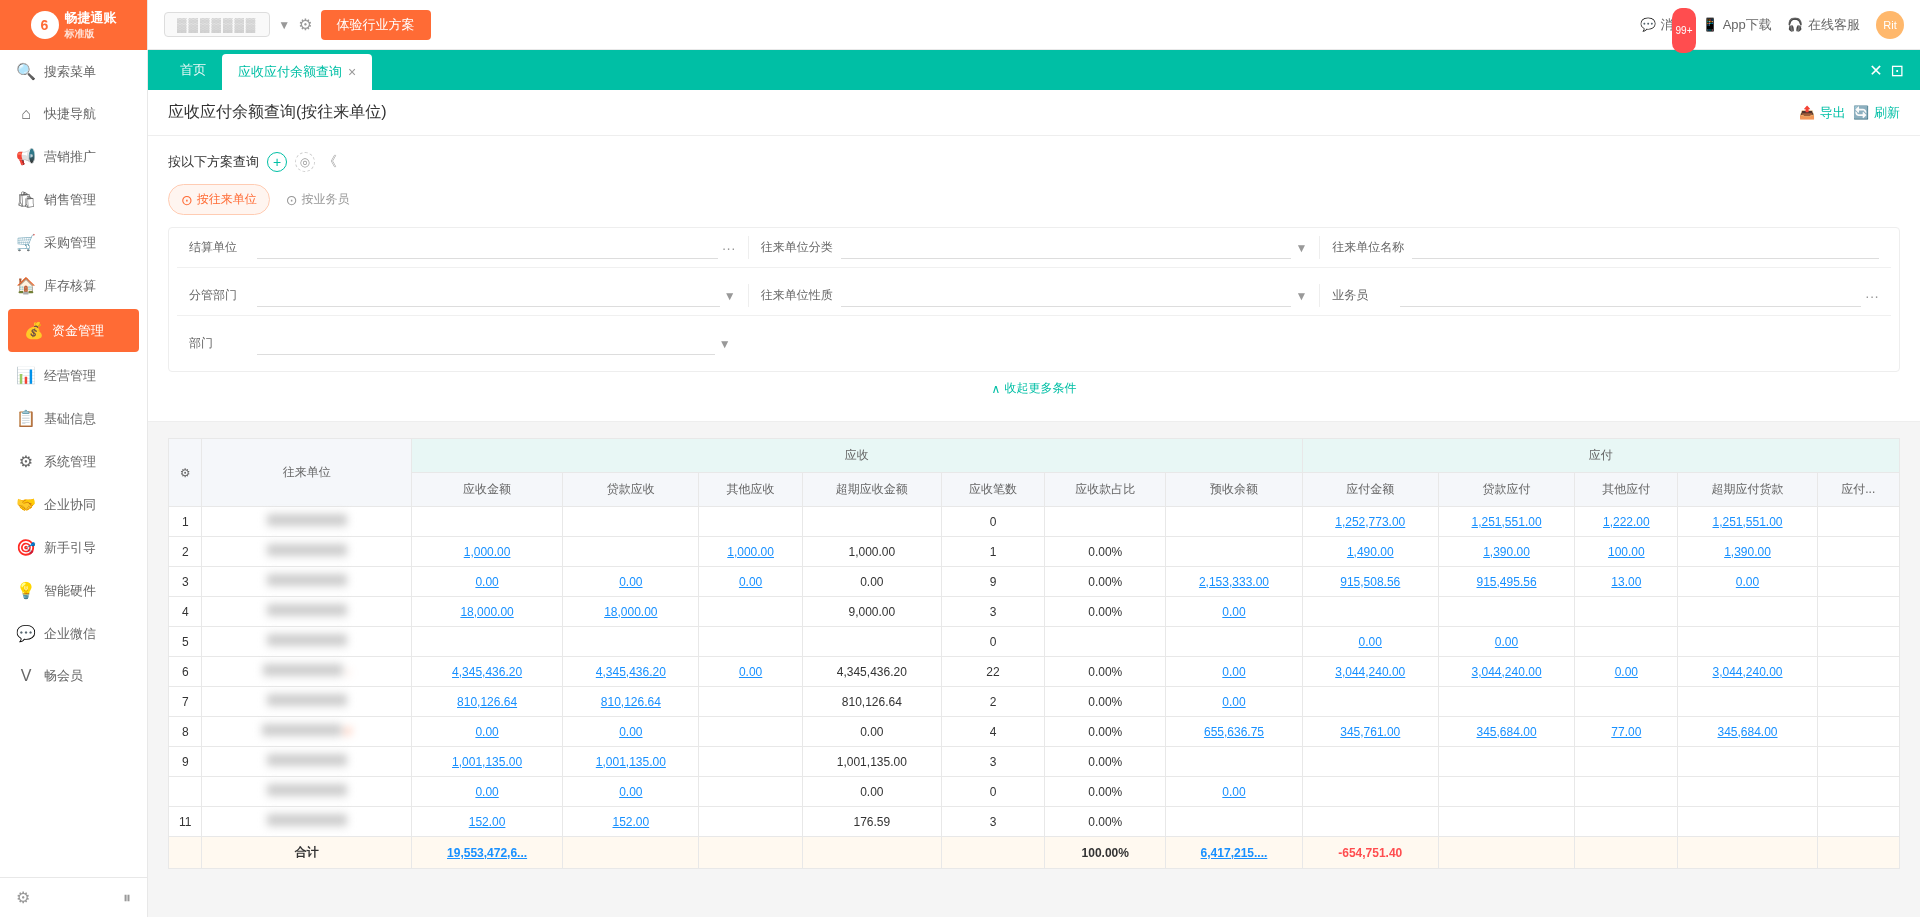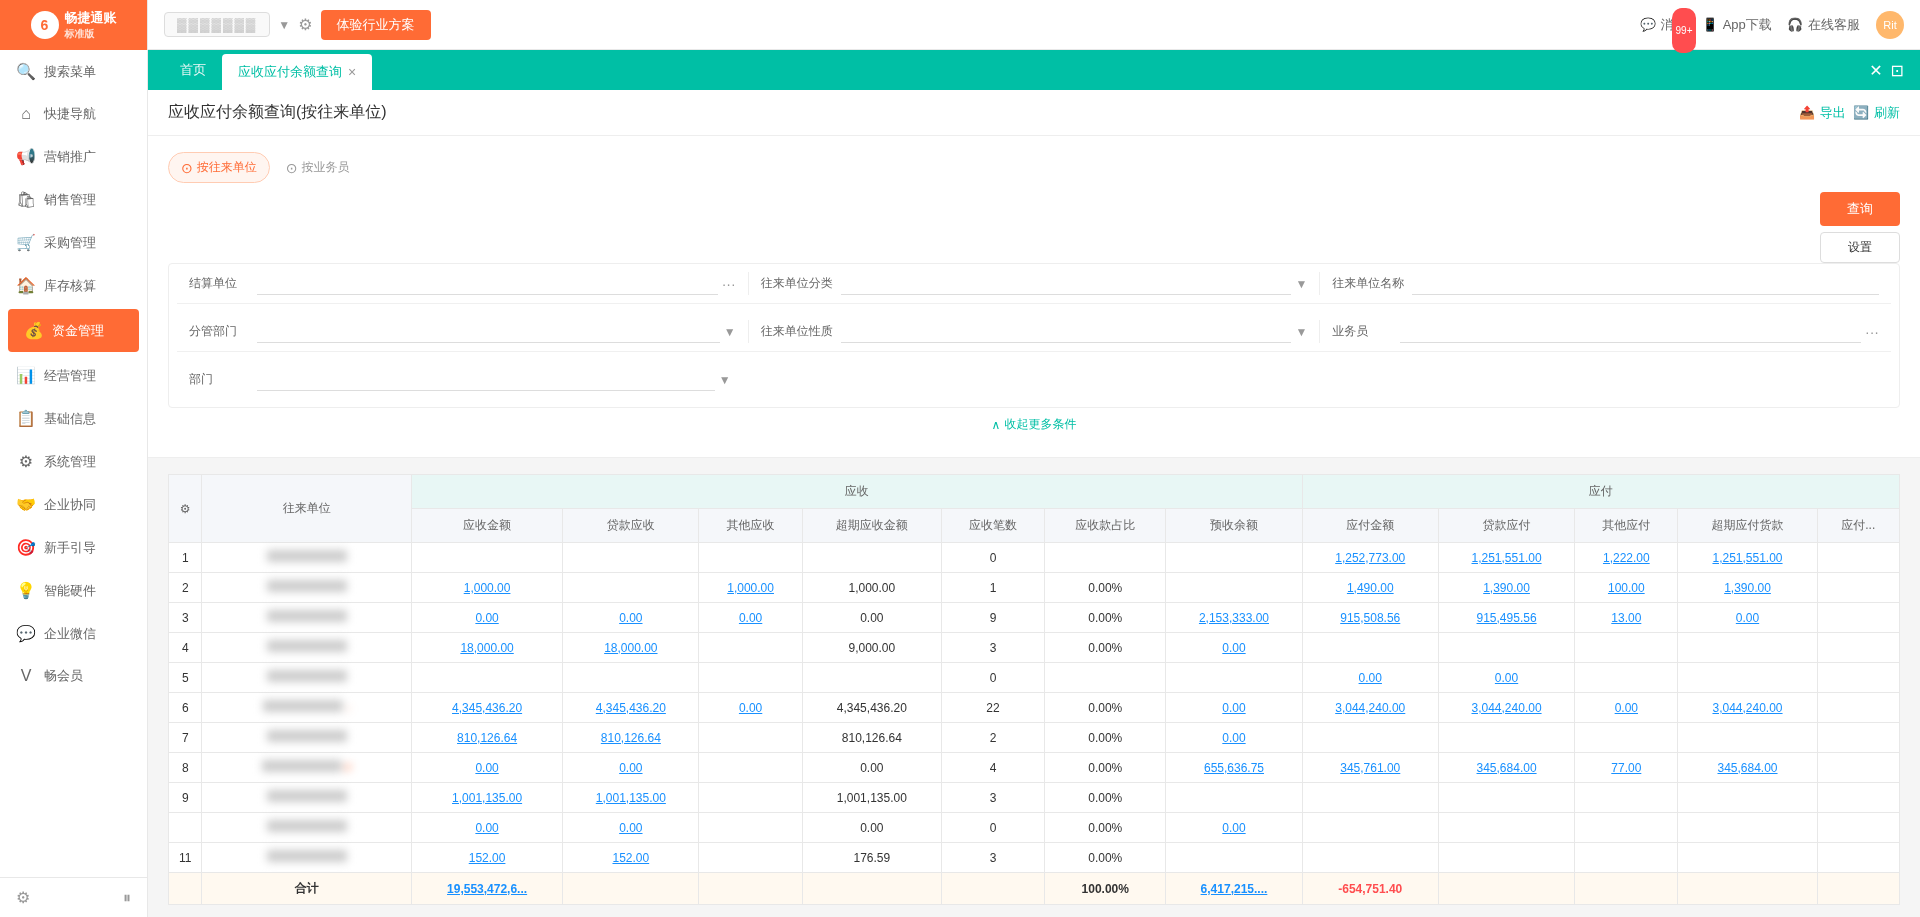"按以下方案查询" div.filter-header { html: none -> <div> <span>按以下方案查询</span> <div>+</div> <div>◎</div> <div>《</div> </div> }
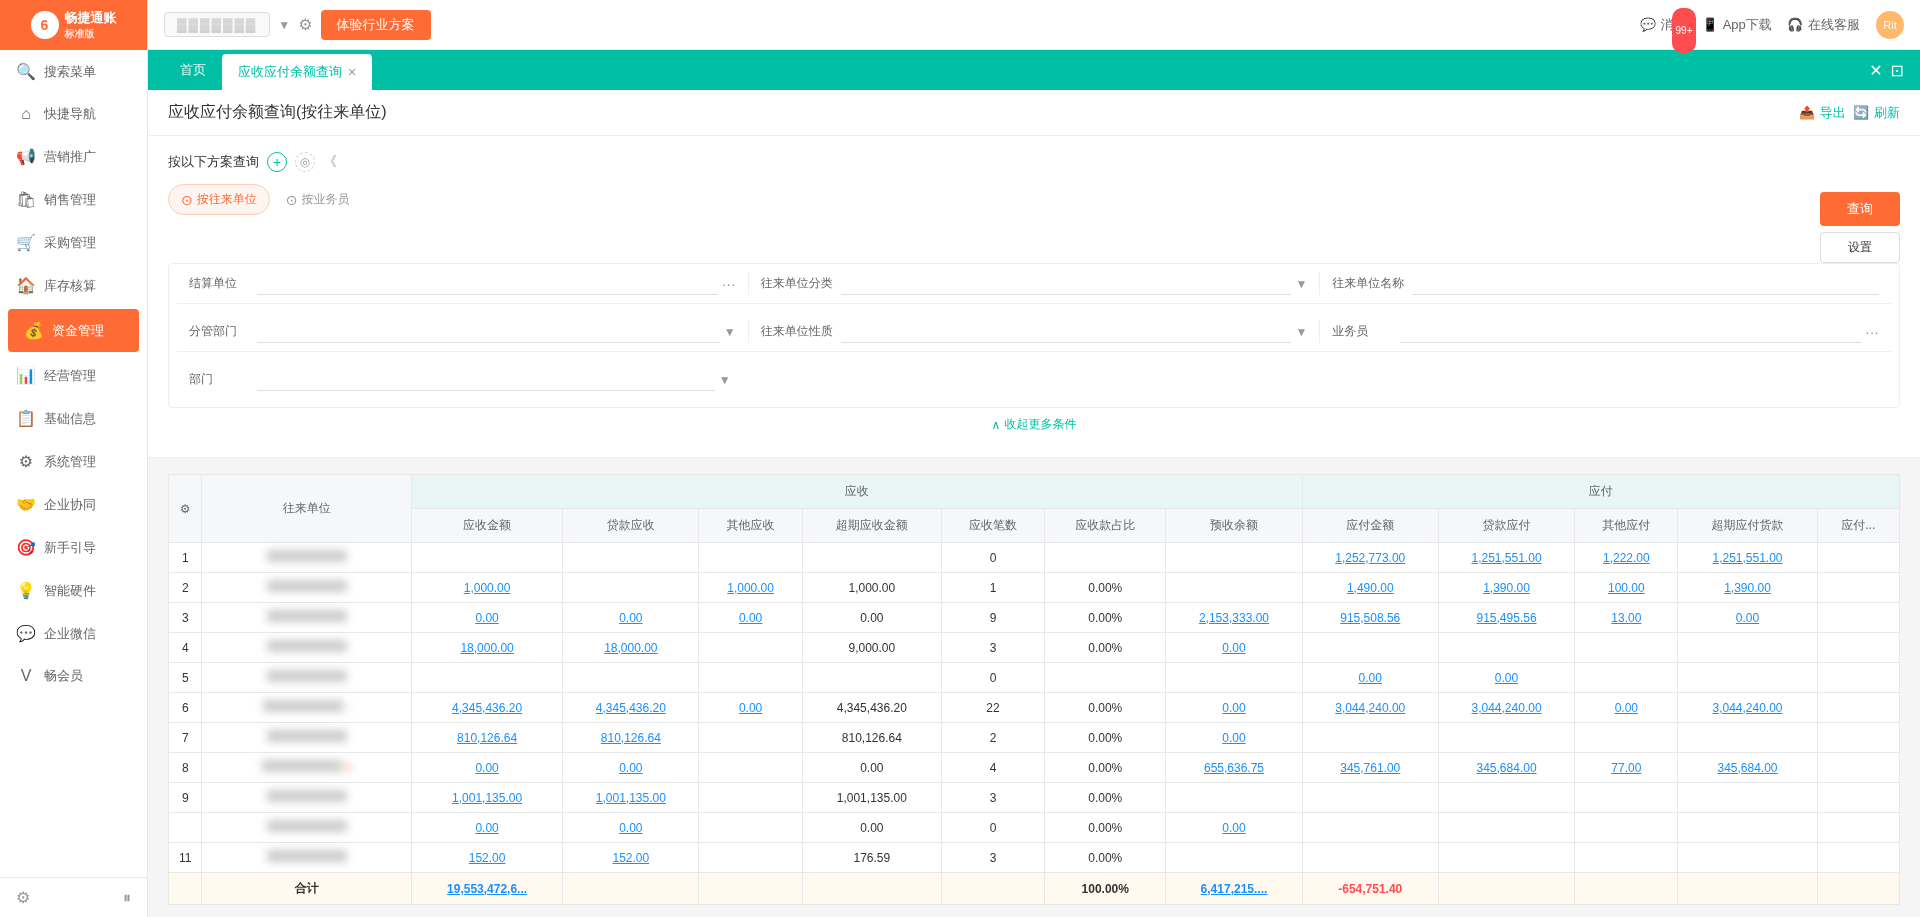"查询" div { html: <div> <button>查询</button> <button>设置</button> </div> -> none }
